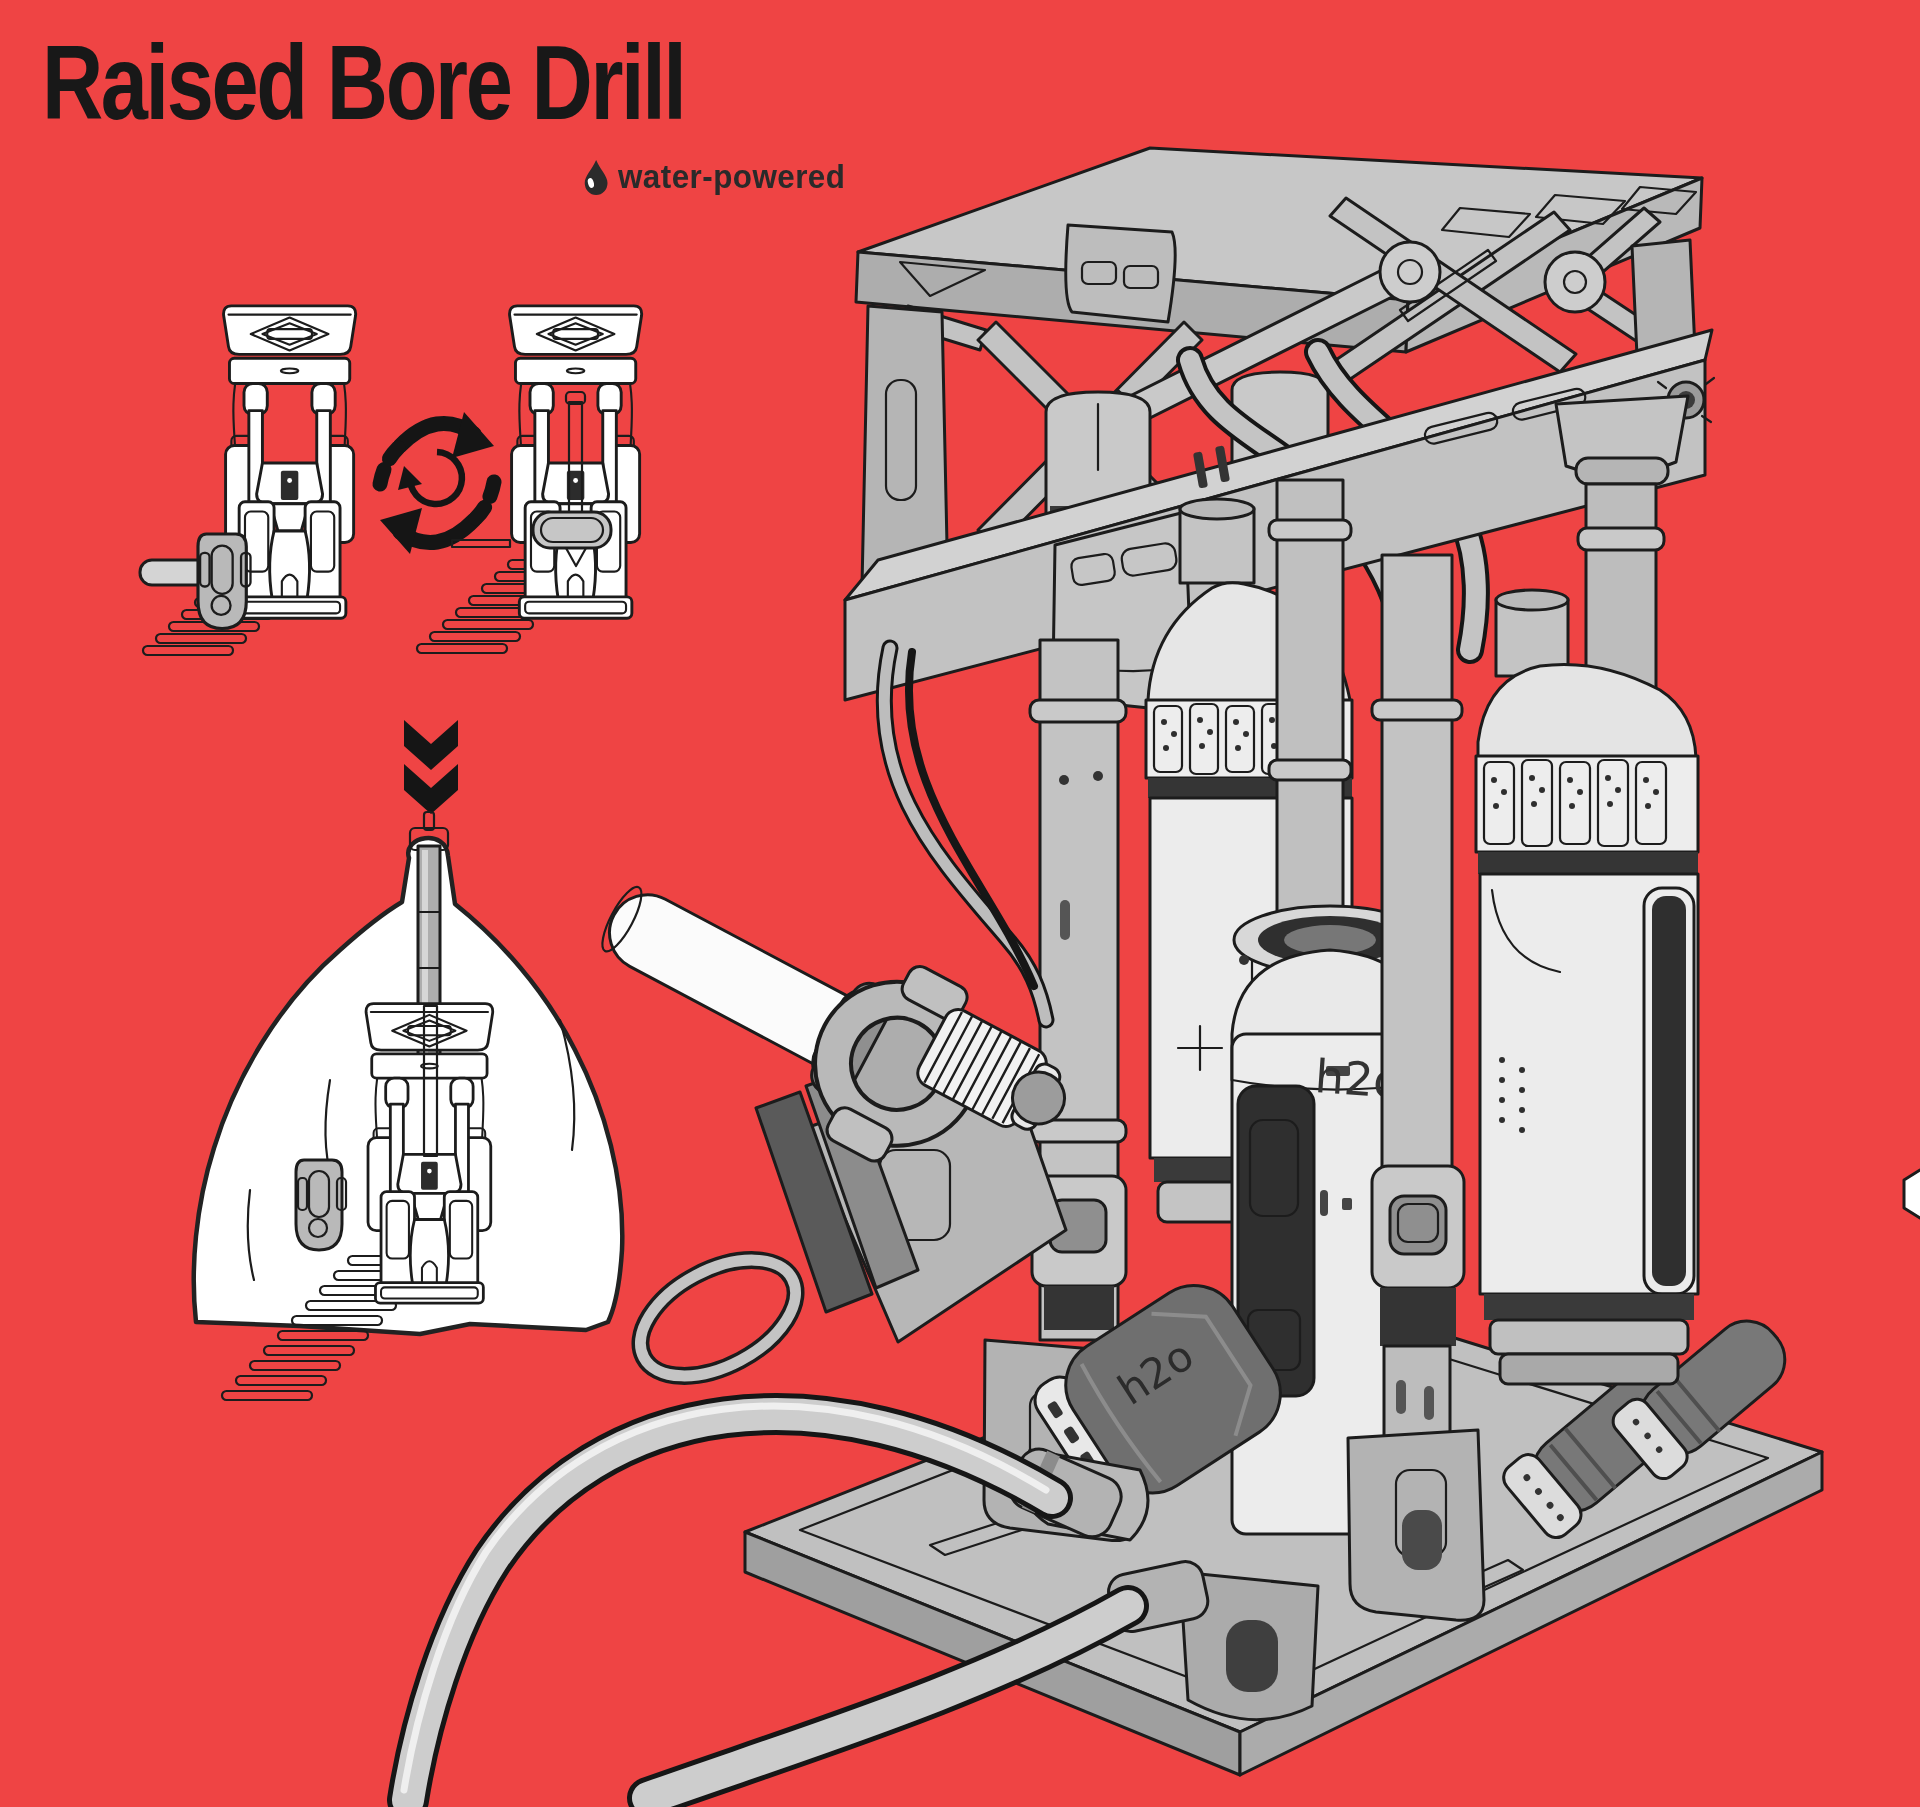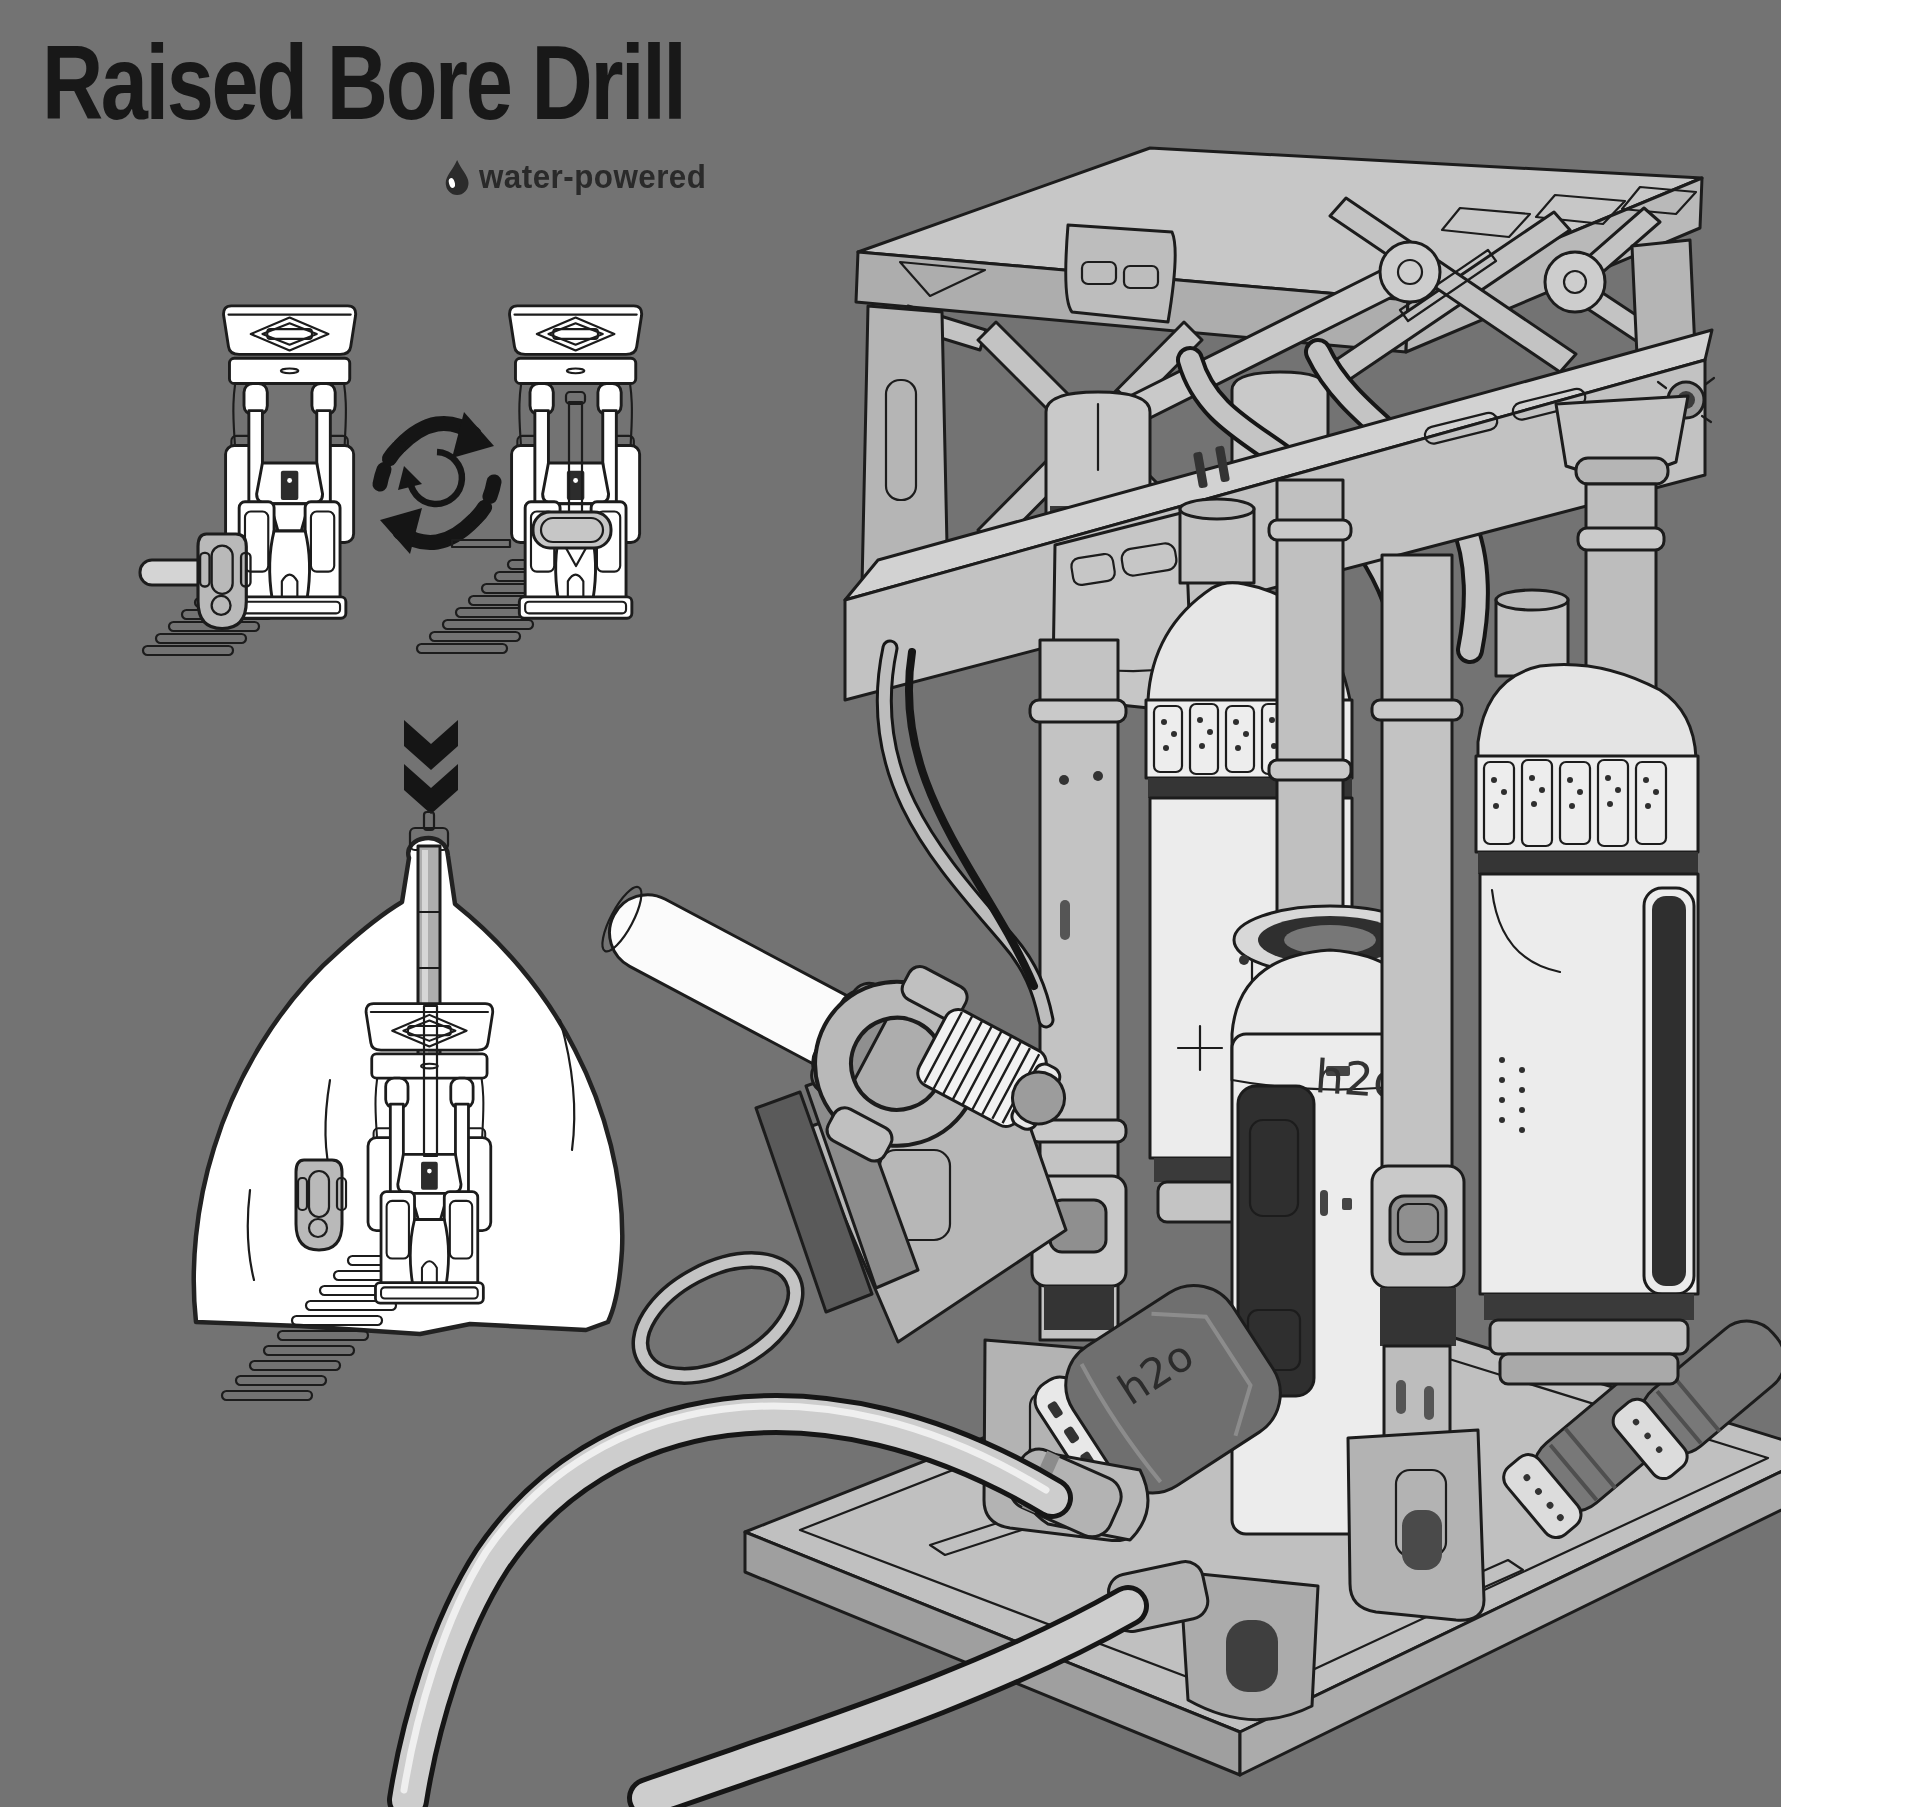"Raised Bore Drill" .page { background: #737373 -> #ef4444; width: 1781px -> 1920px }
